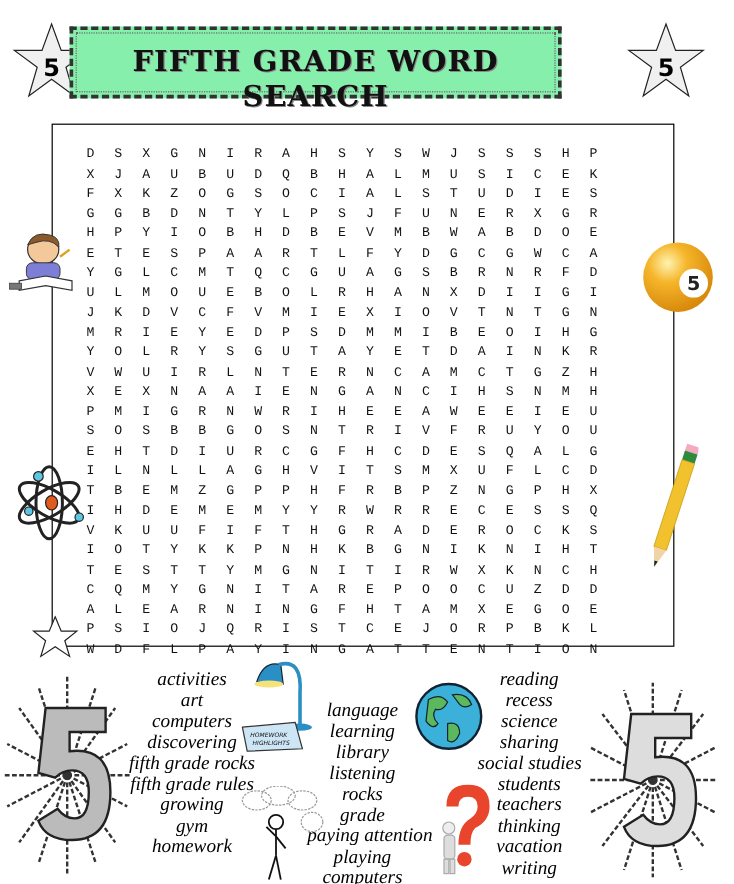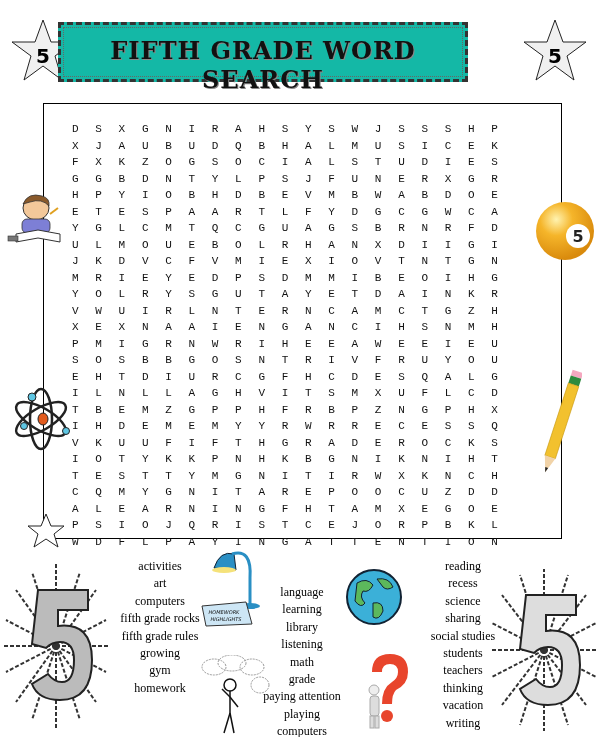"FIFTH GRADE WORD SEARCH" .title-banner { background: #14b8a6 -> #86efac }
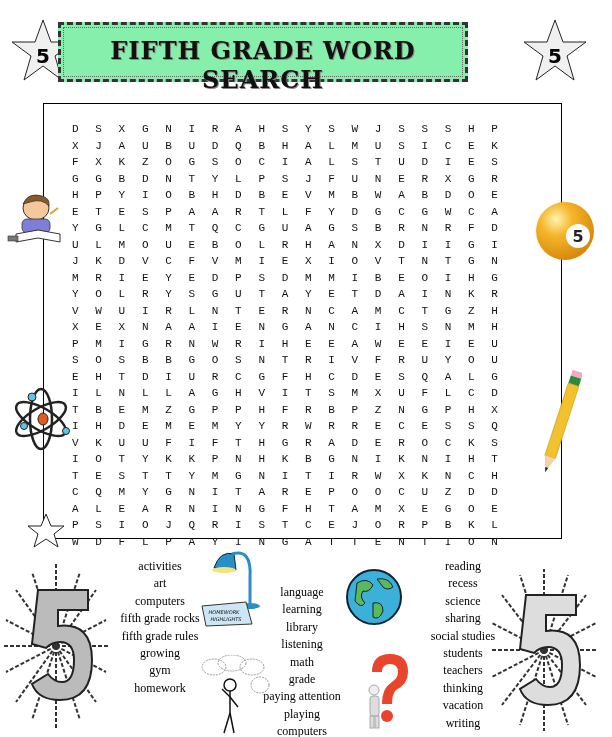"activities" .words { font-size: 12px -> 16px; font-style: none -> italic }
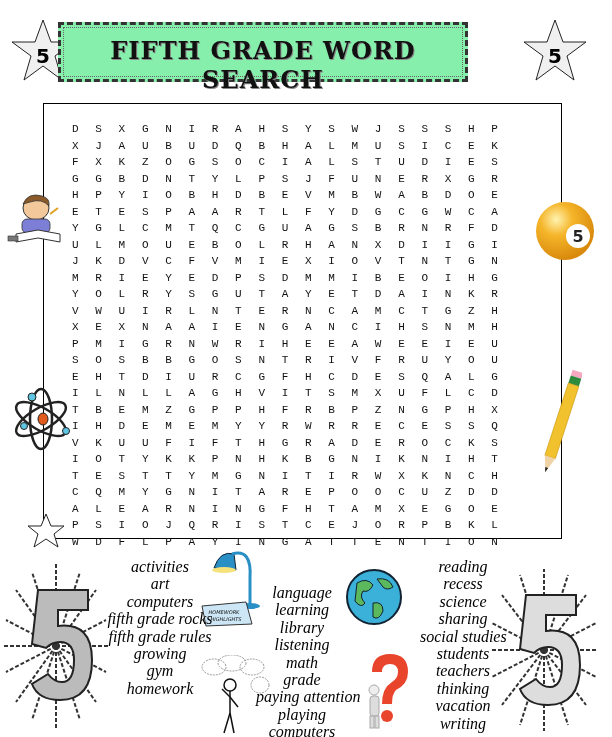"reading" .col3 { left: 420px -> 398px }
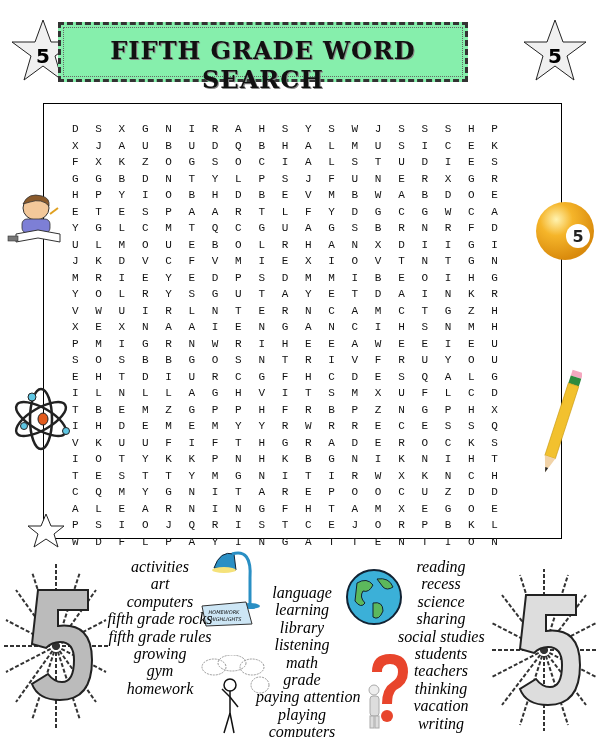"discovering" div { html: none -> <div>discovering</div> }
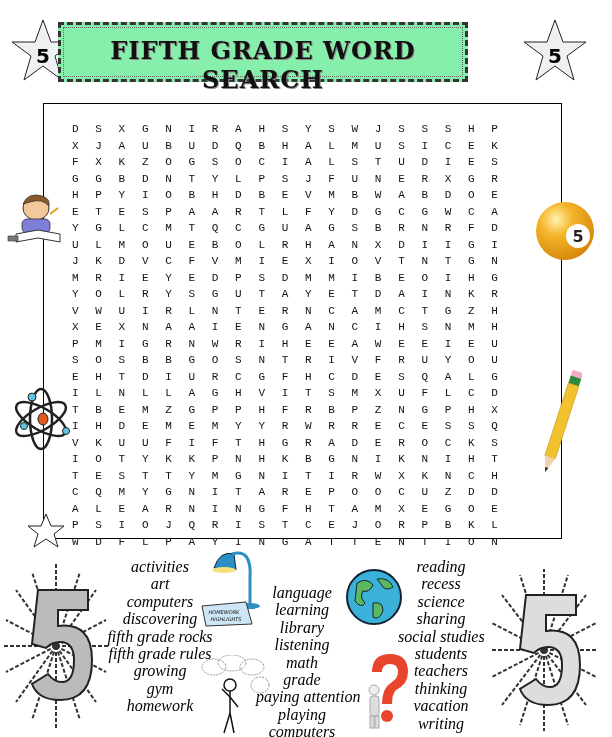"math" div { text: math -> rocks }
